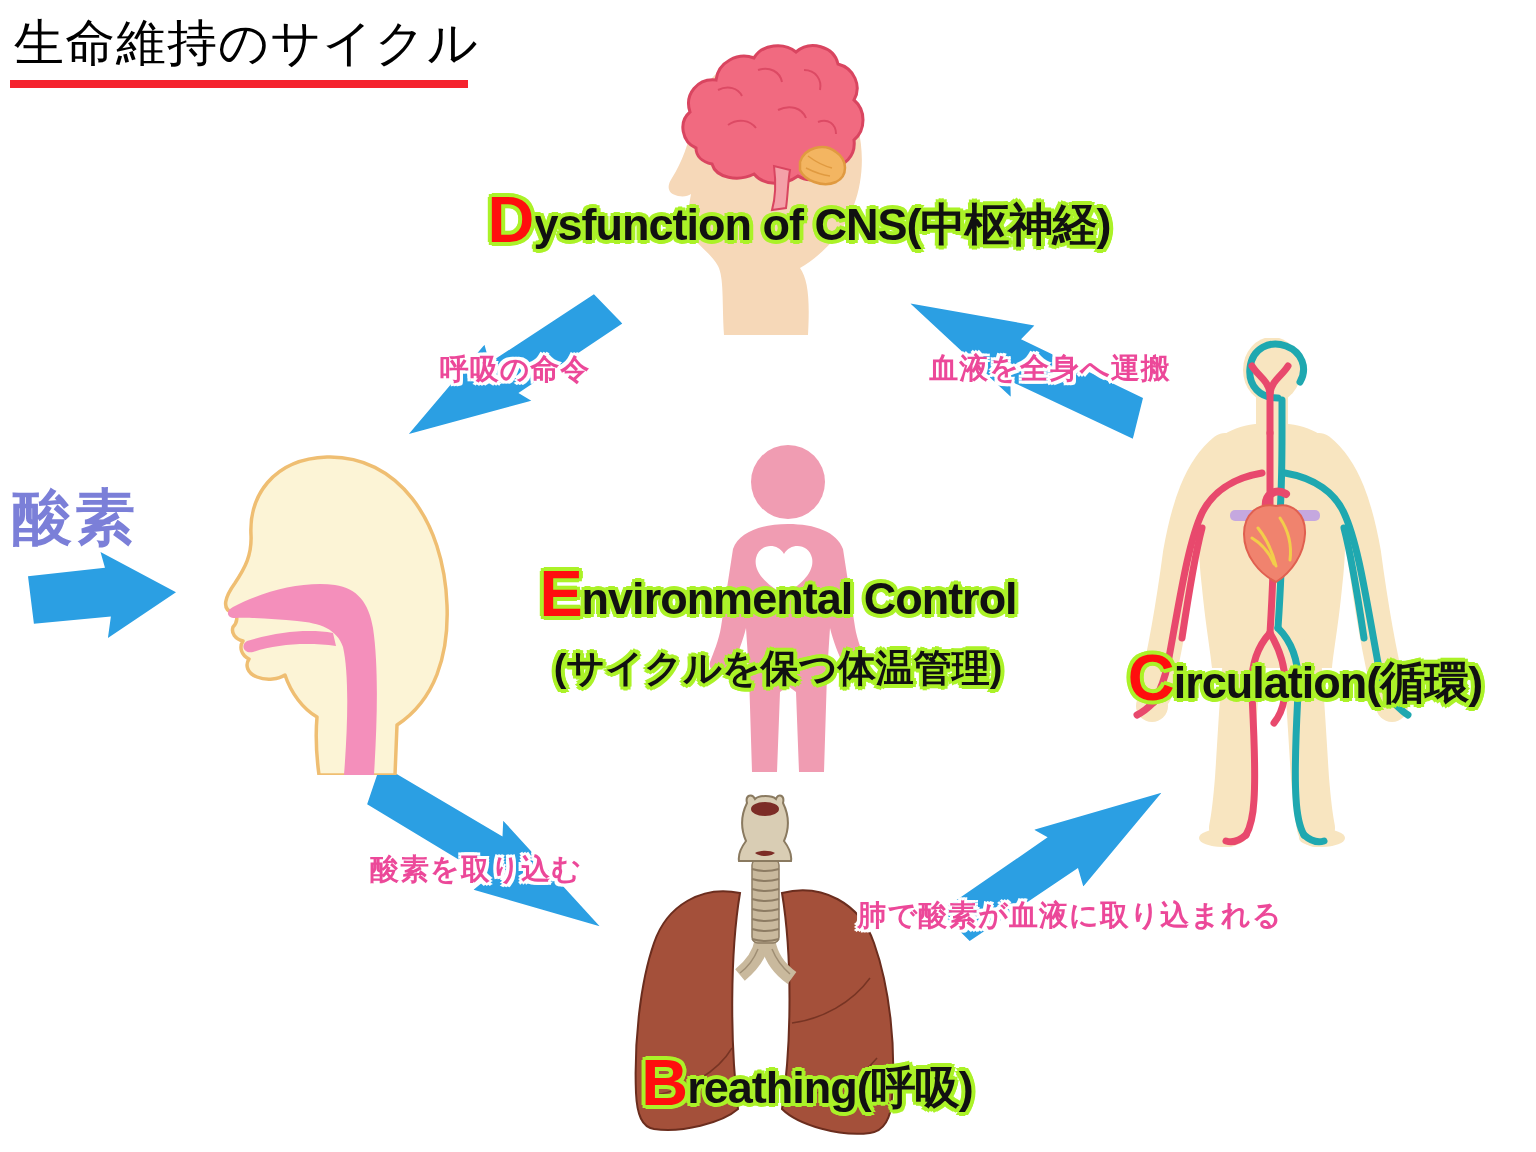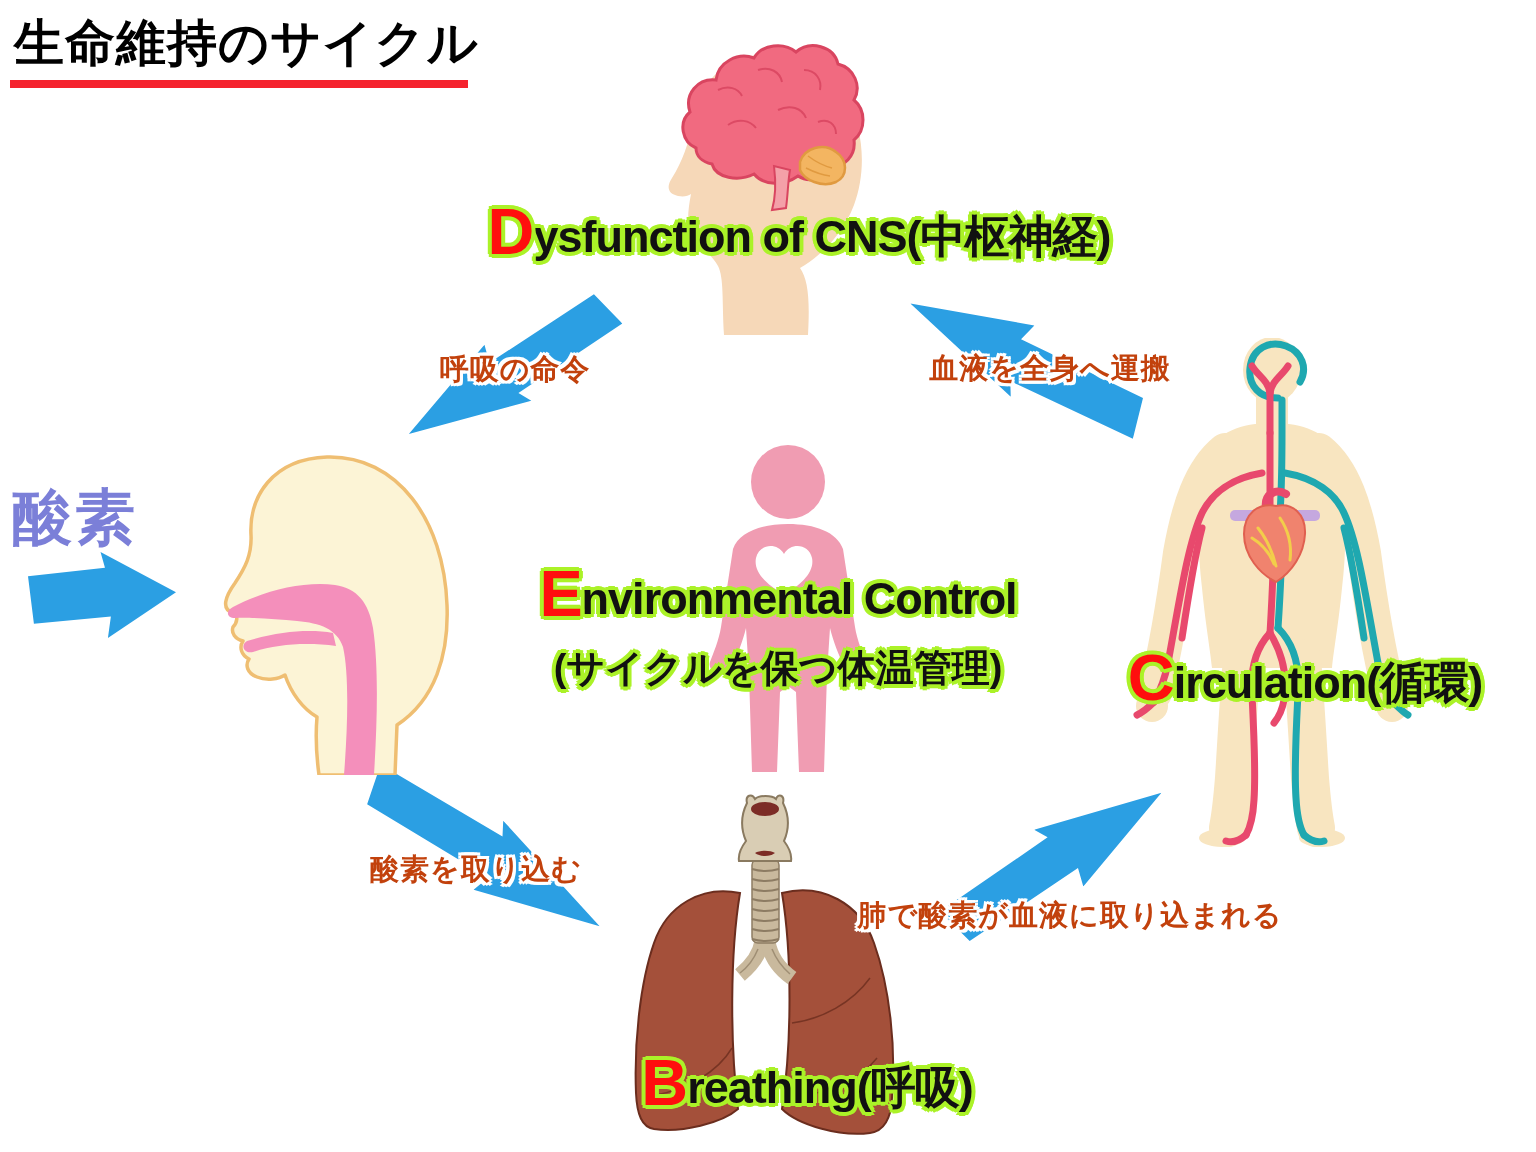"生命維持のサイクル" .page-title { font-weight: bold -> normal }
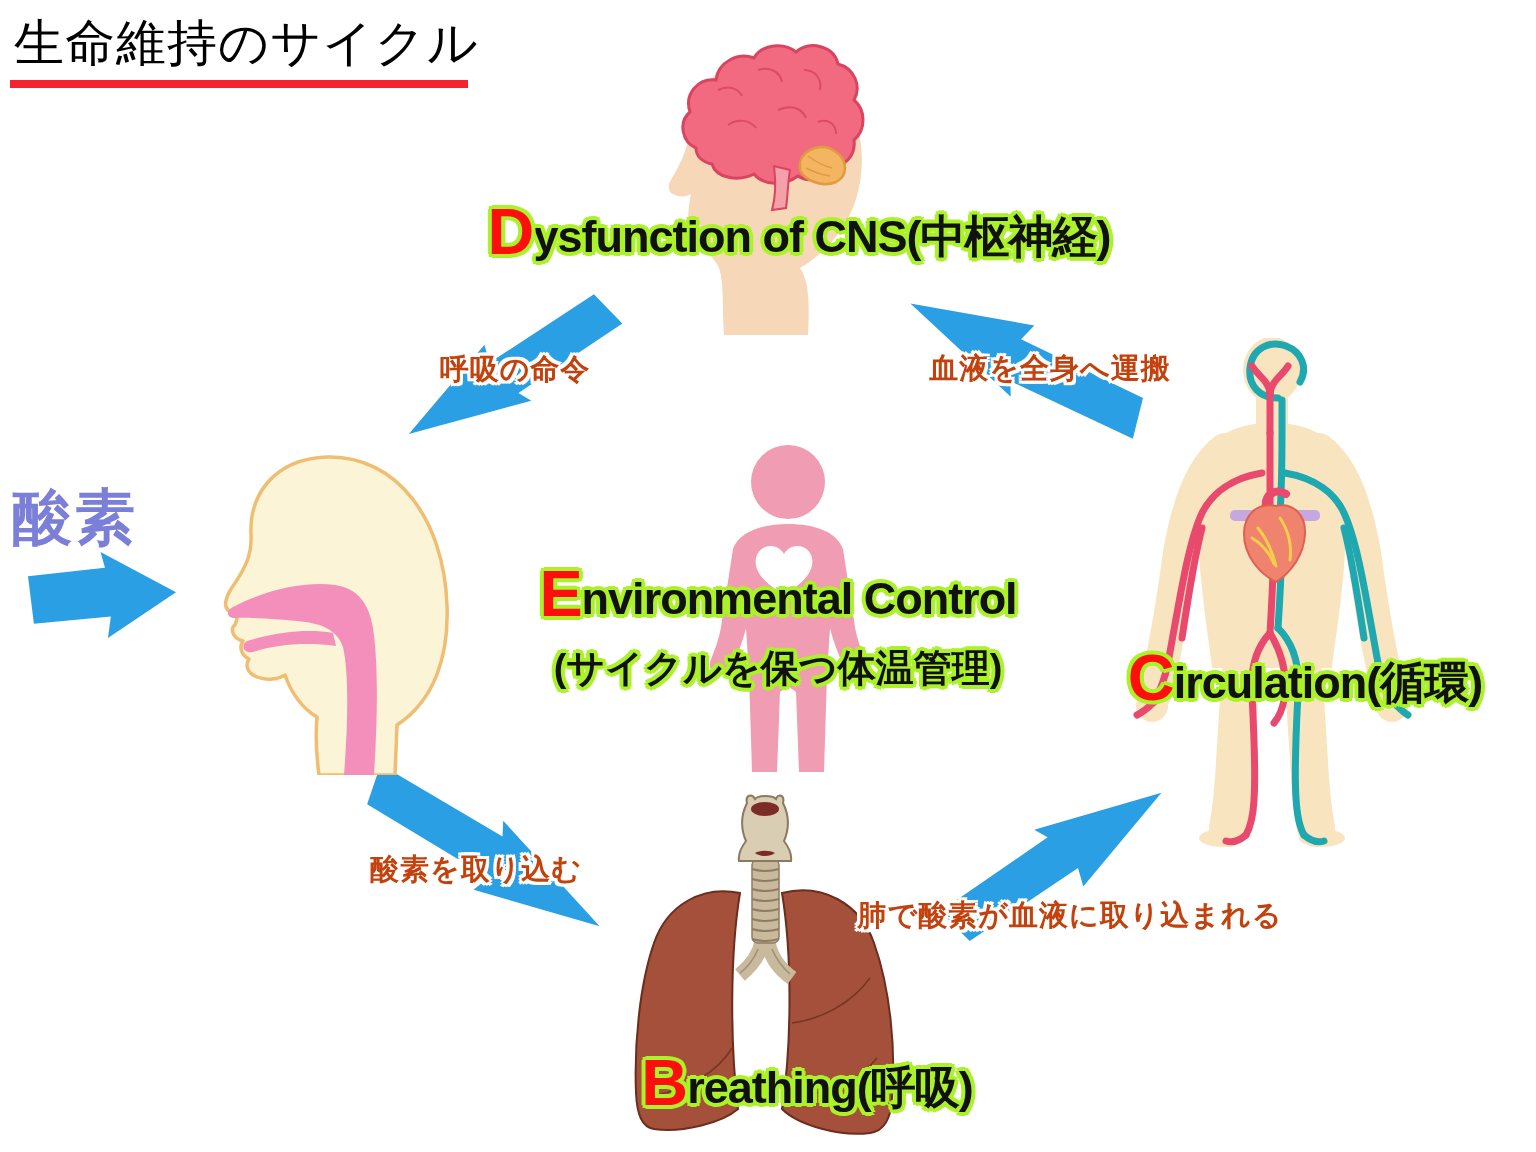"Dysfunction of CNS(中枢神経)" div.node-label { top: 196px -> 184px }
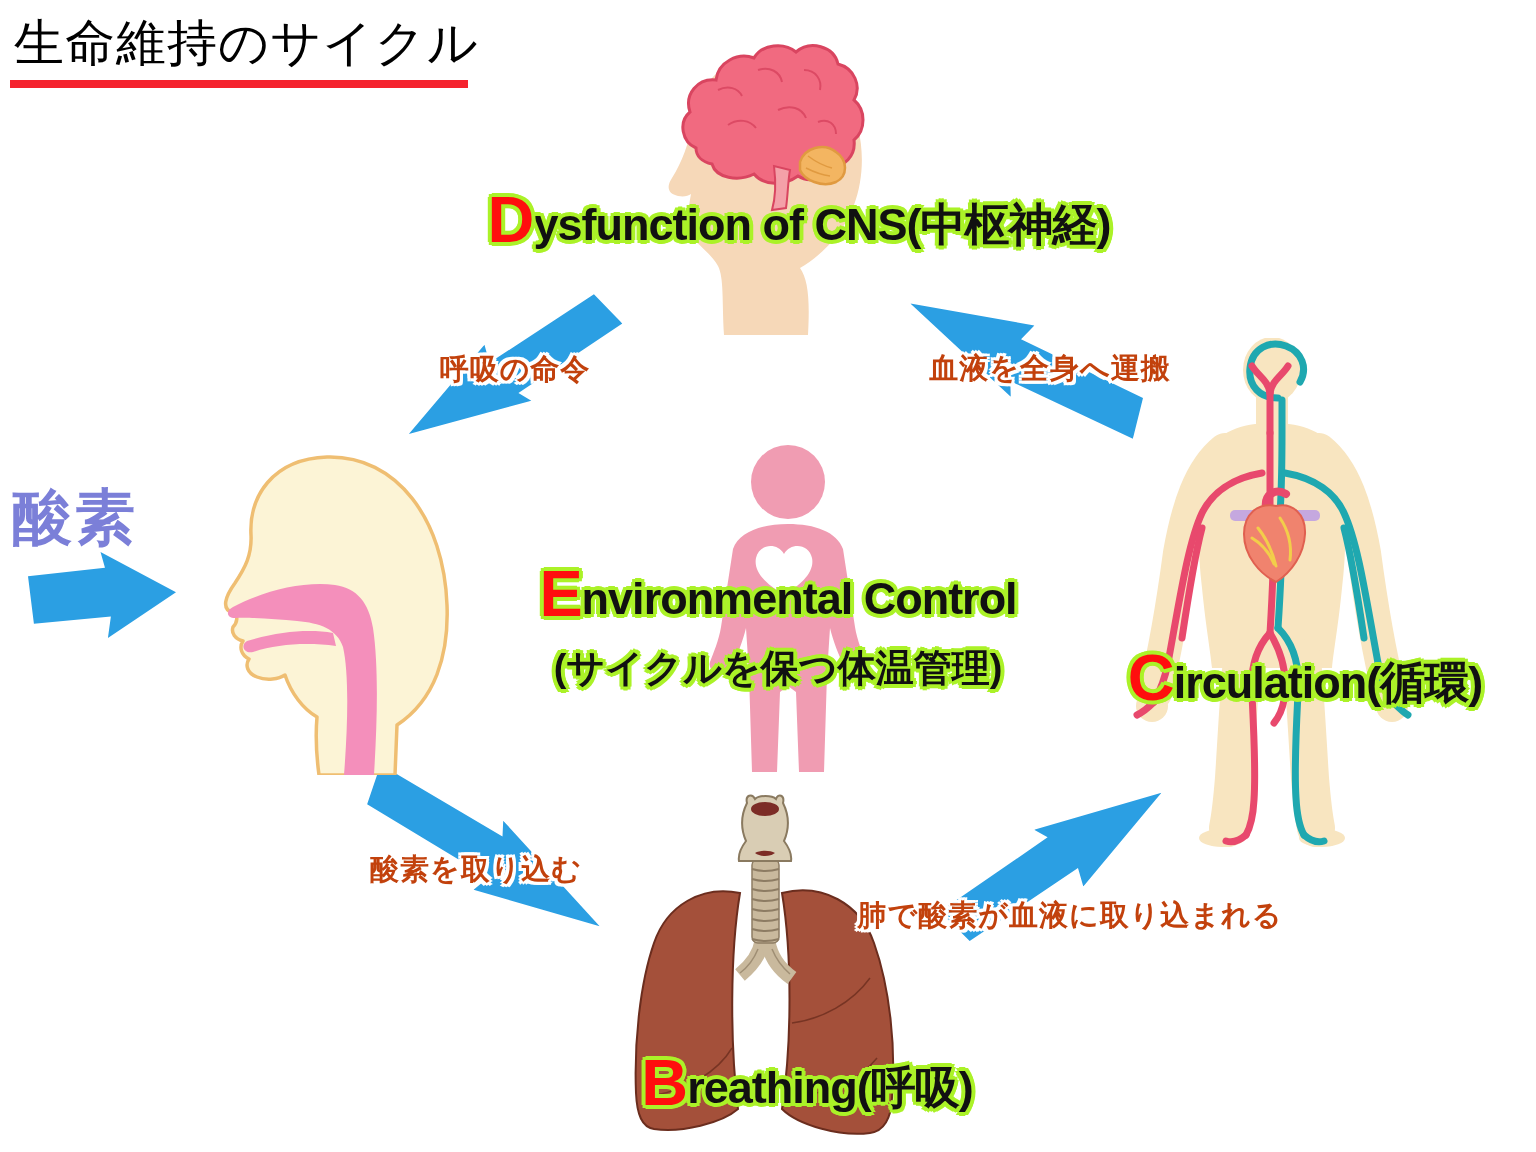"呼吸の命令" .arrow-label { color: #c2410c -> #ec4899 }
